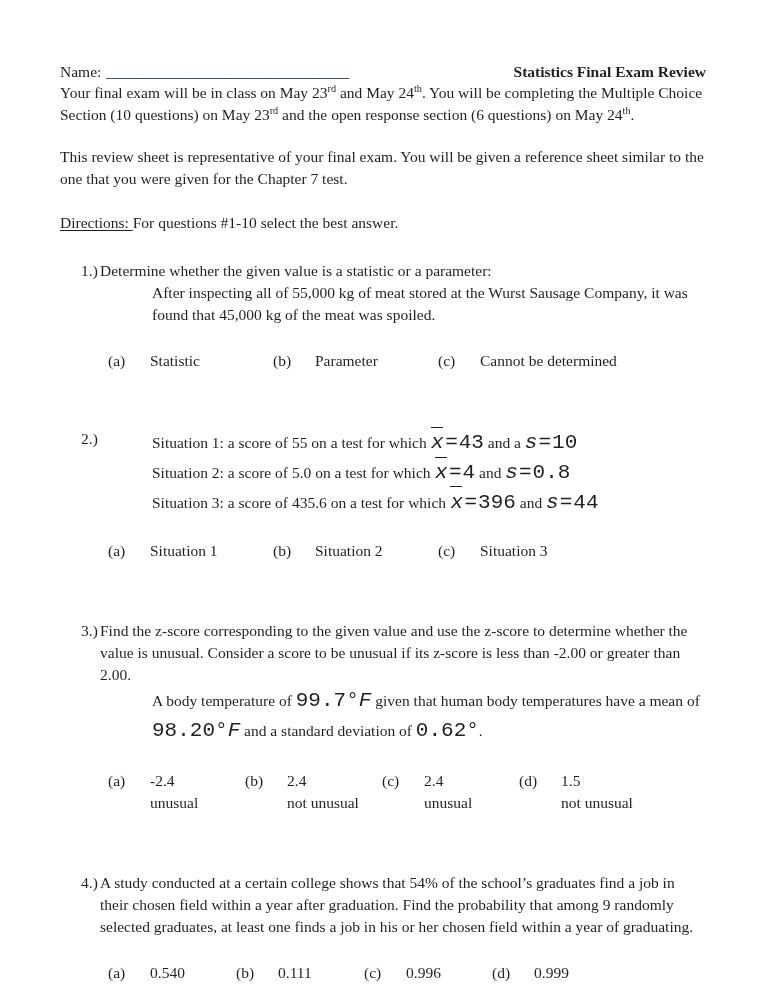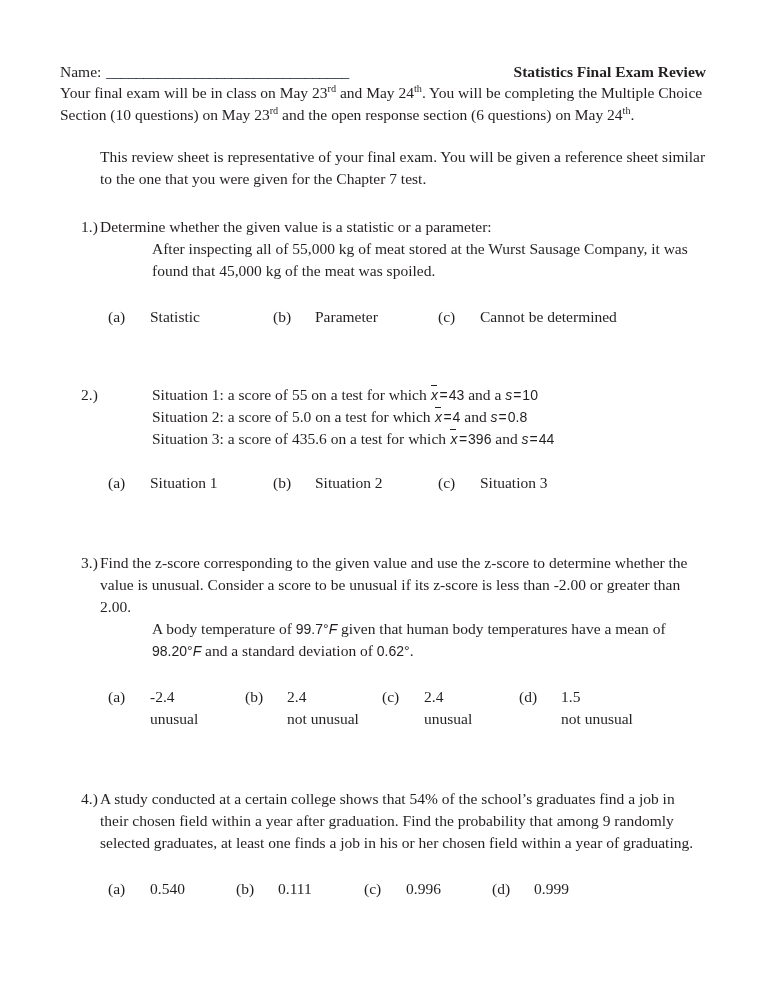"This review sheet is representative" .para-review { margin-left: 40px -> none }
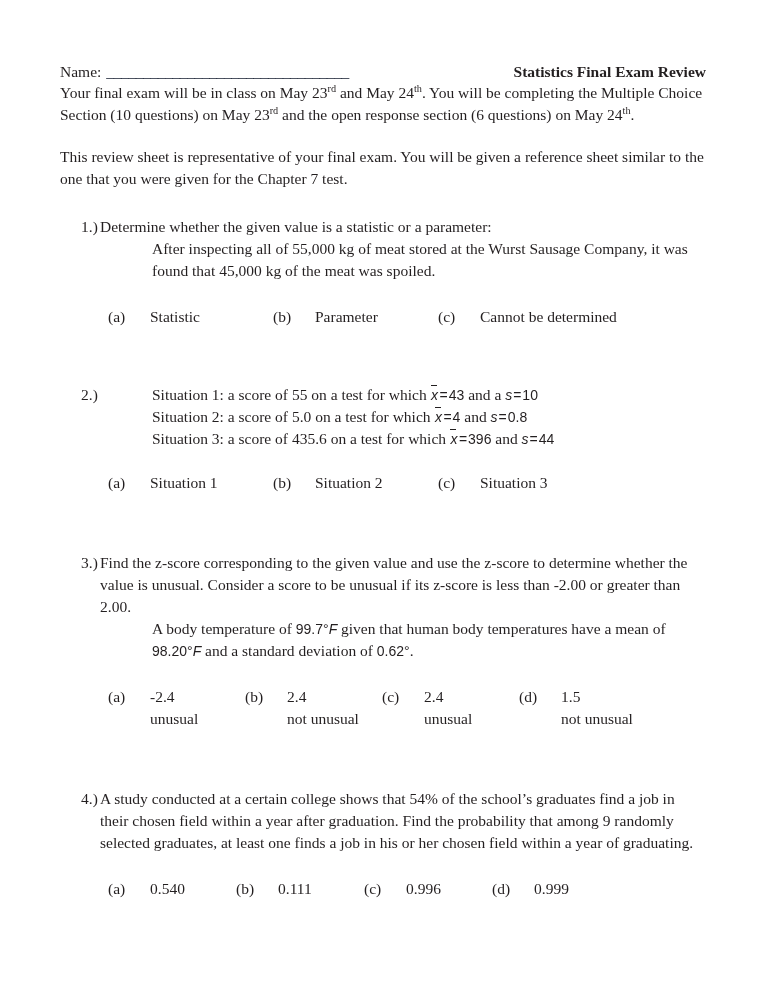"Directions: For questions #1-10 select" p.para { html: none -> <p><span>Directions: </span><span> For questions #1-10 select the best answer.</span></p> }
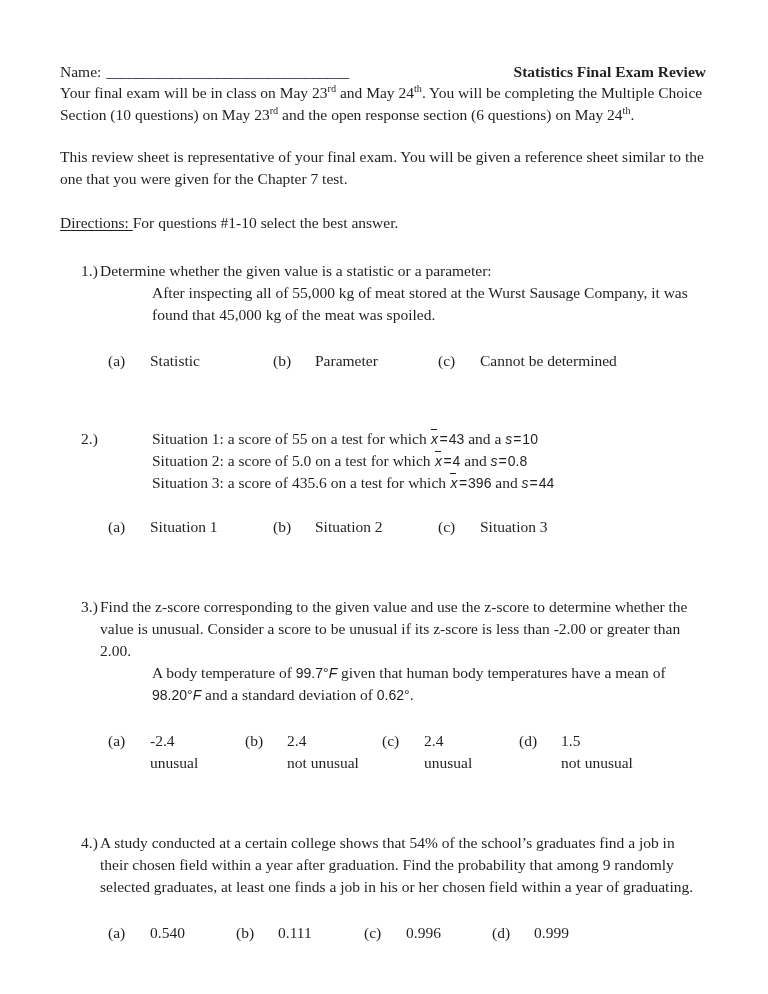"x=43" .math { font-family: Liberation Sans, sans-serif -> Liberation Mono, monospace; font-size: 14px -> 21px }
